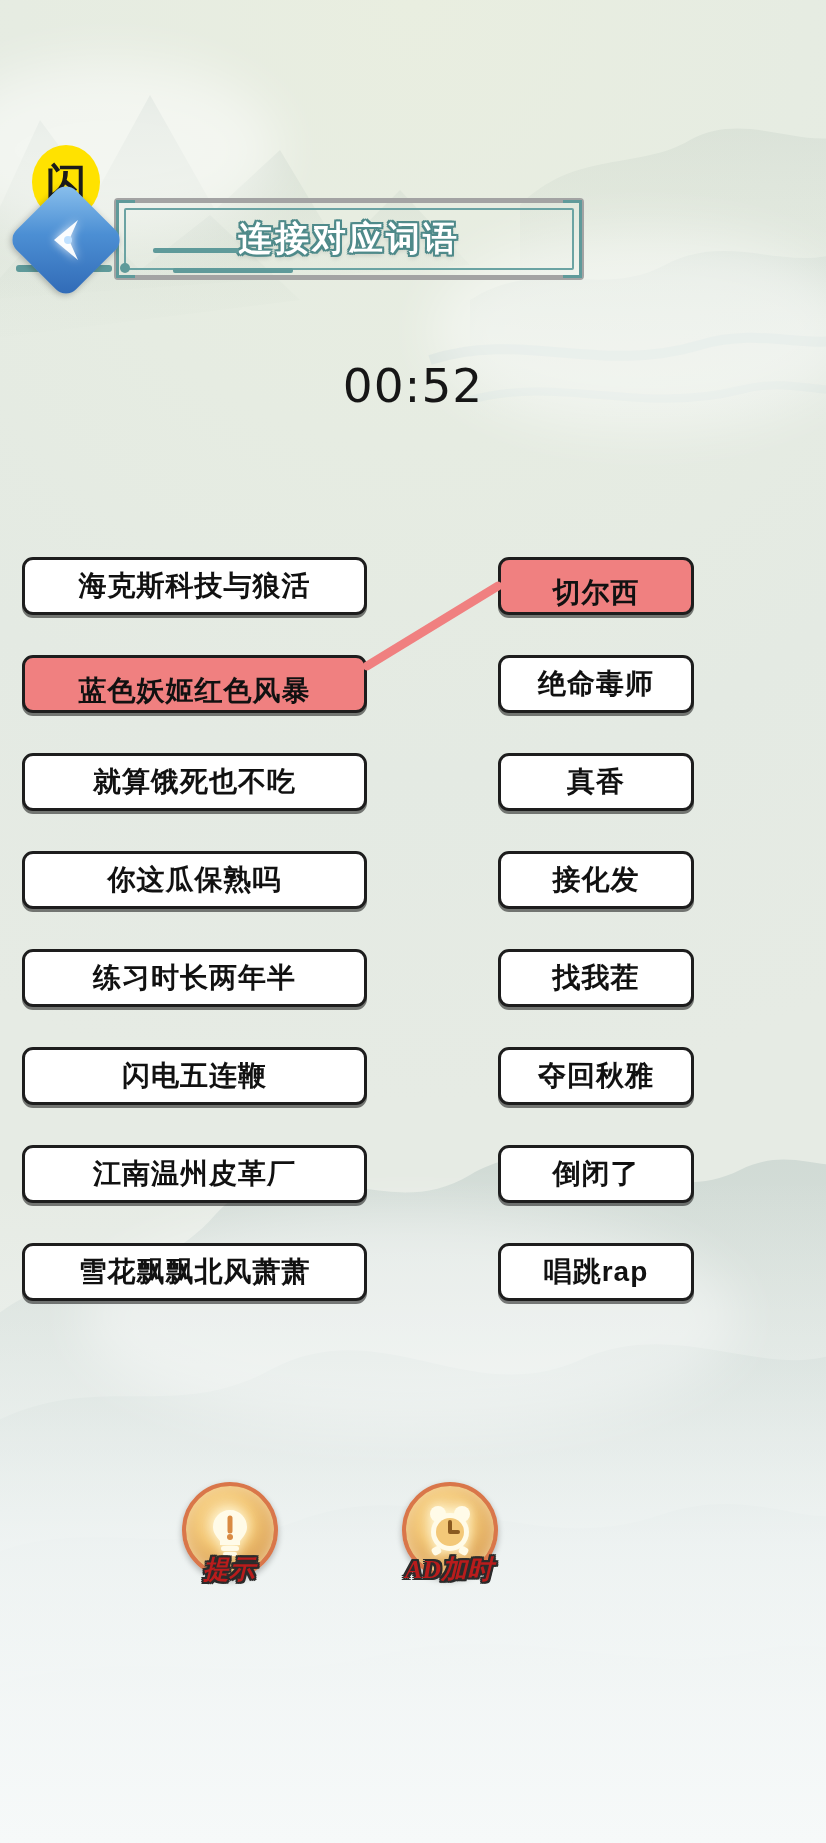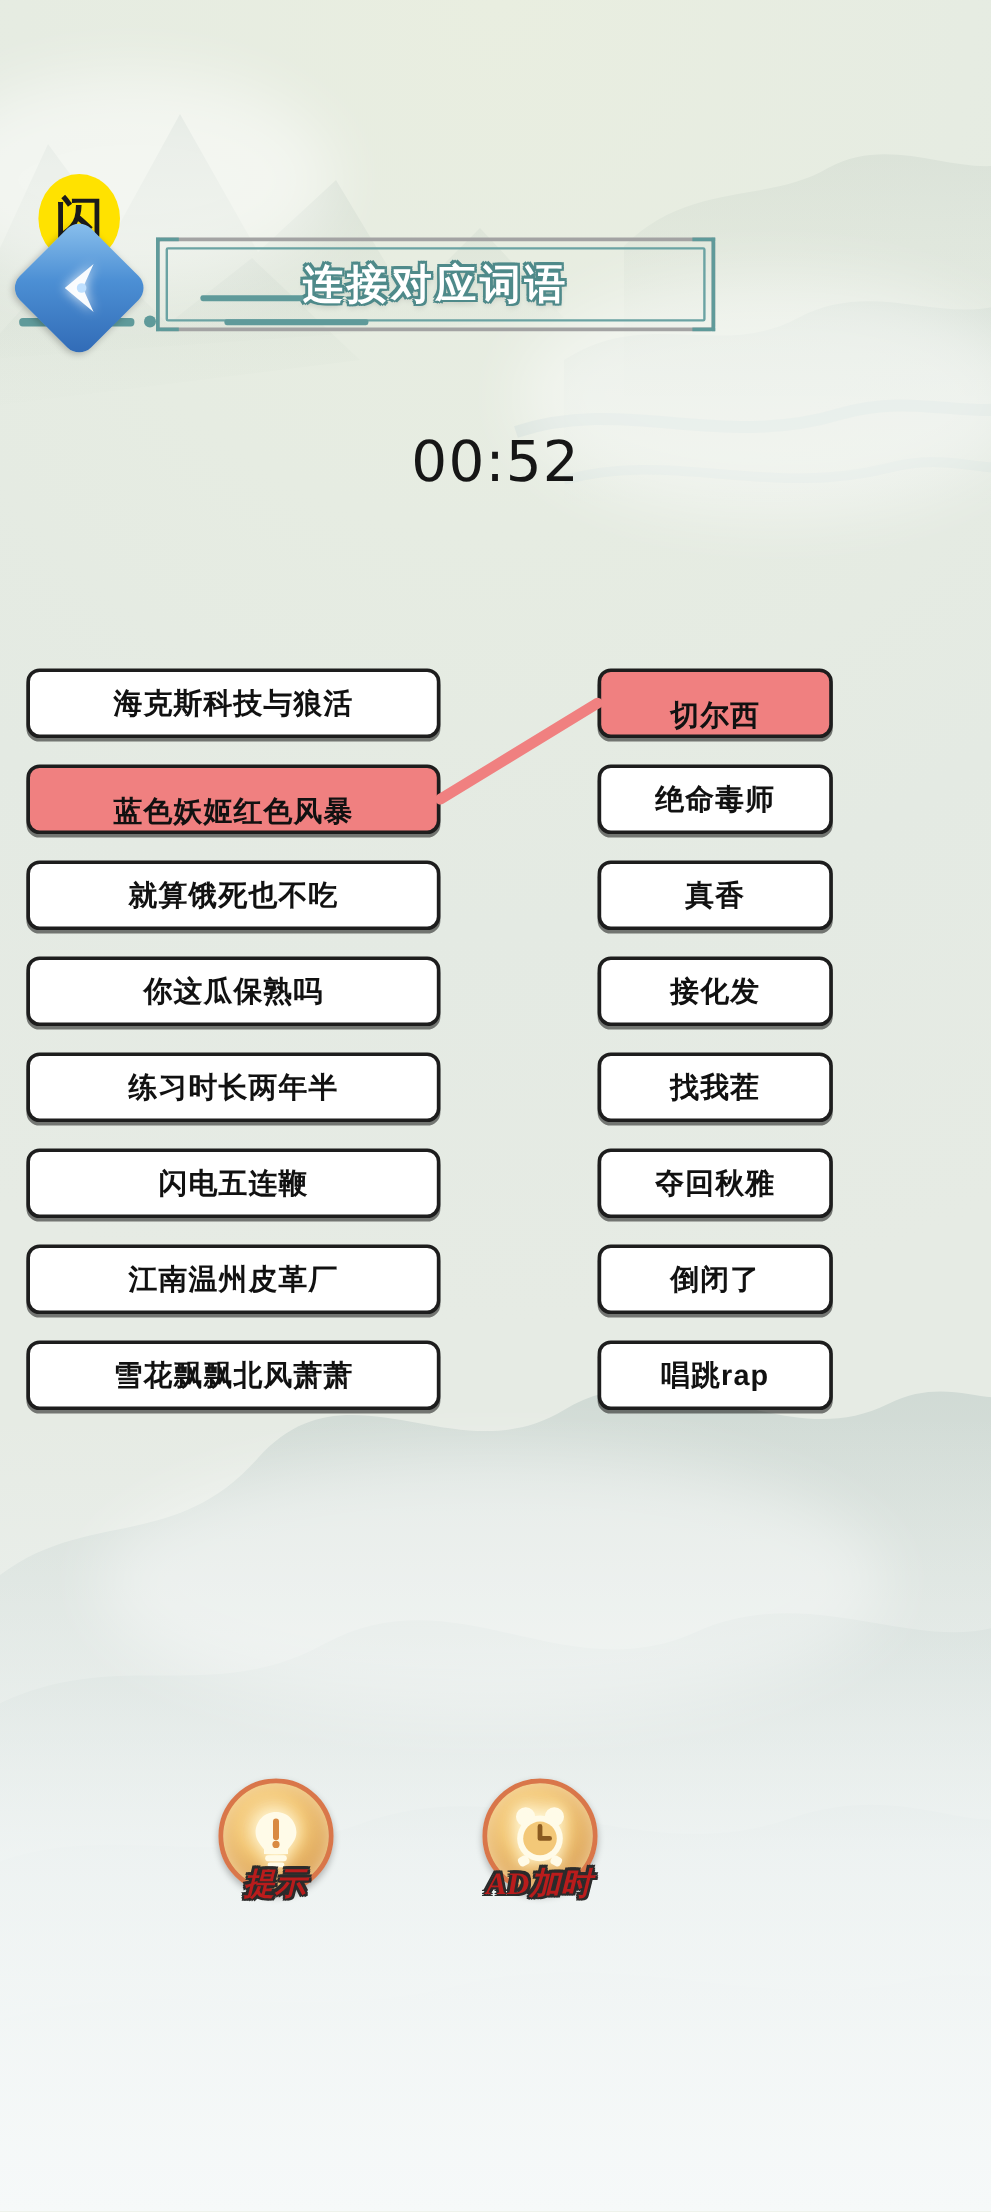"连接对应词语" #plaque { border: 3px solid #a3a3a3 -> 5px solid #a3a3a3; left: 130px -> 114px }
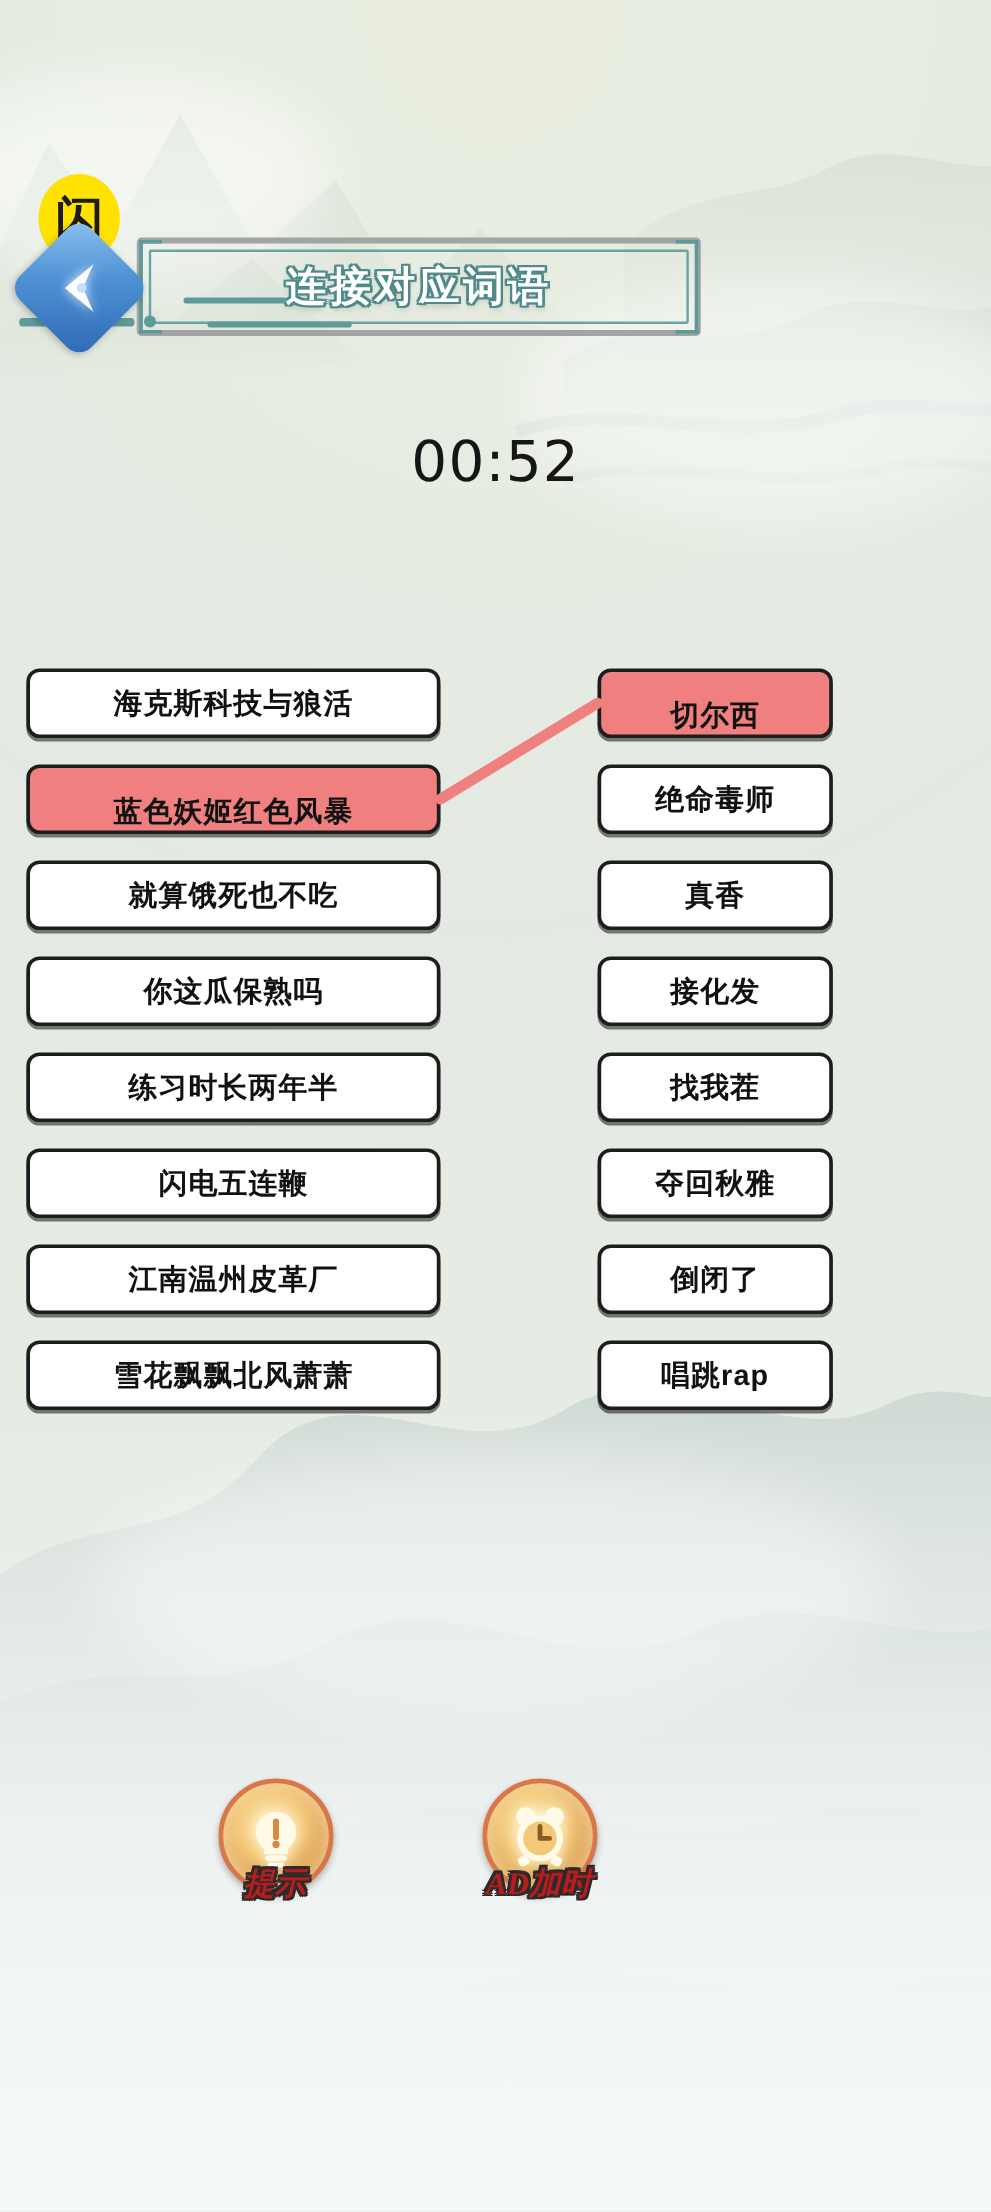"海克斯科技与狼活" .card { font-size: 24px -> 28px; margin-bottom: 22px -> 40px }
